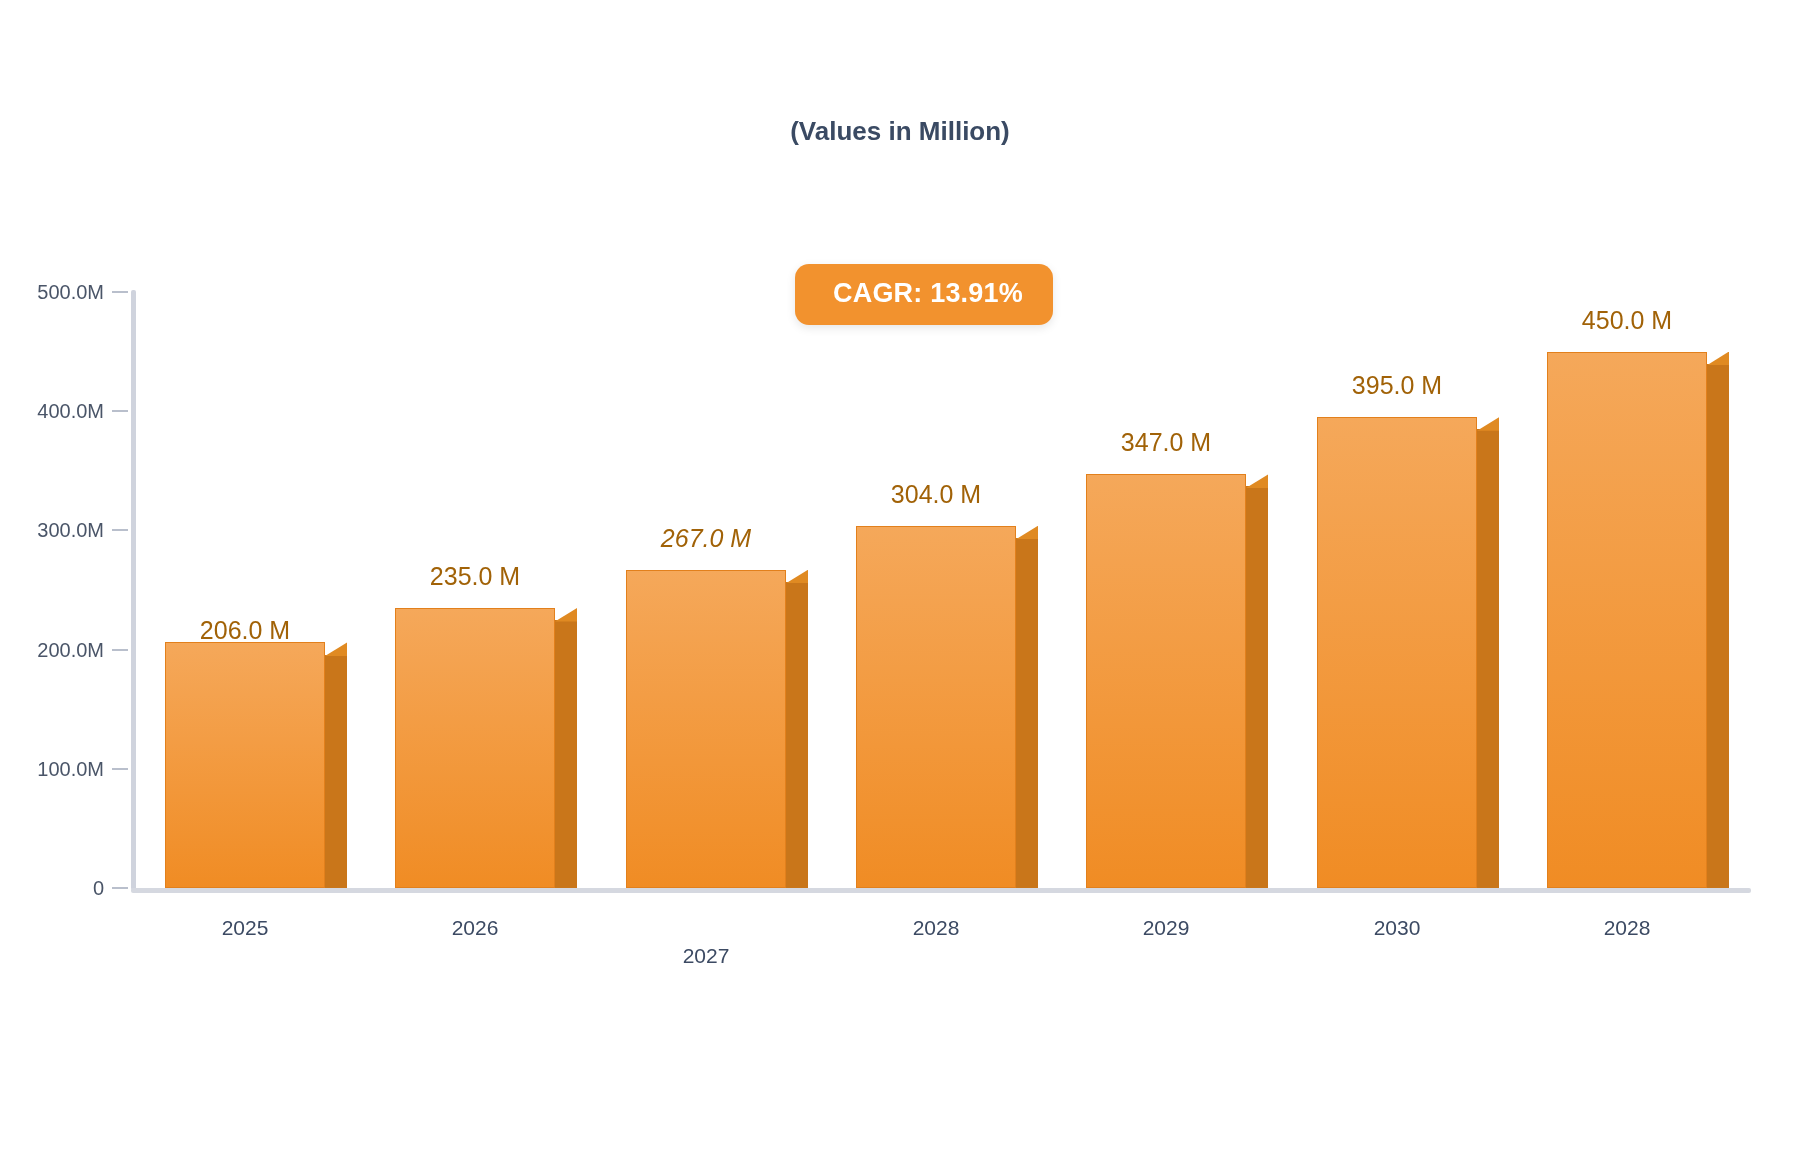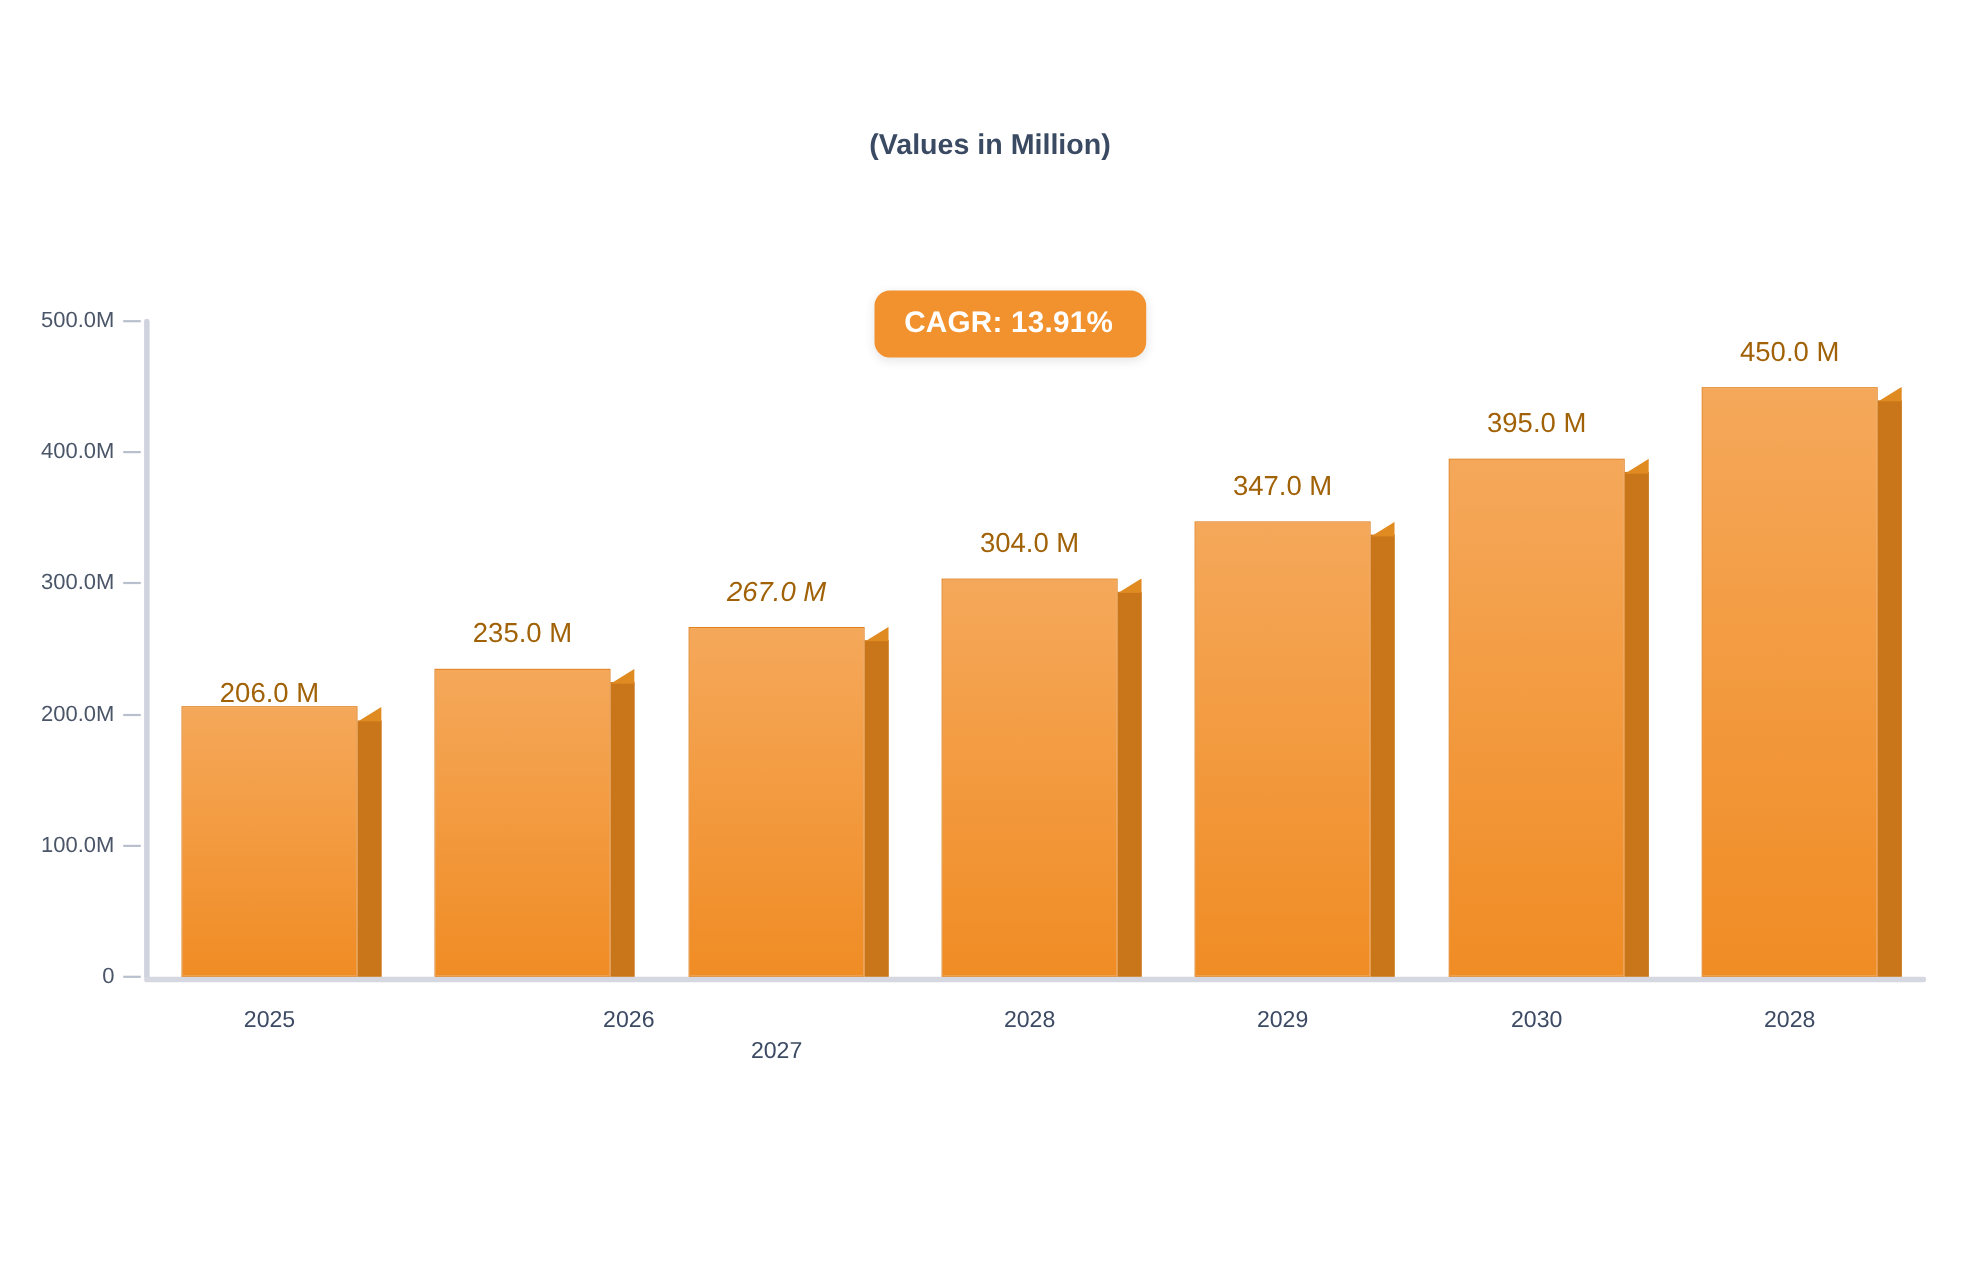"CAGR: 13.91%" .cagr-badge { padding: 14px 30px 16px 27px -> 14px 30px 16px 38px }
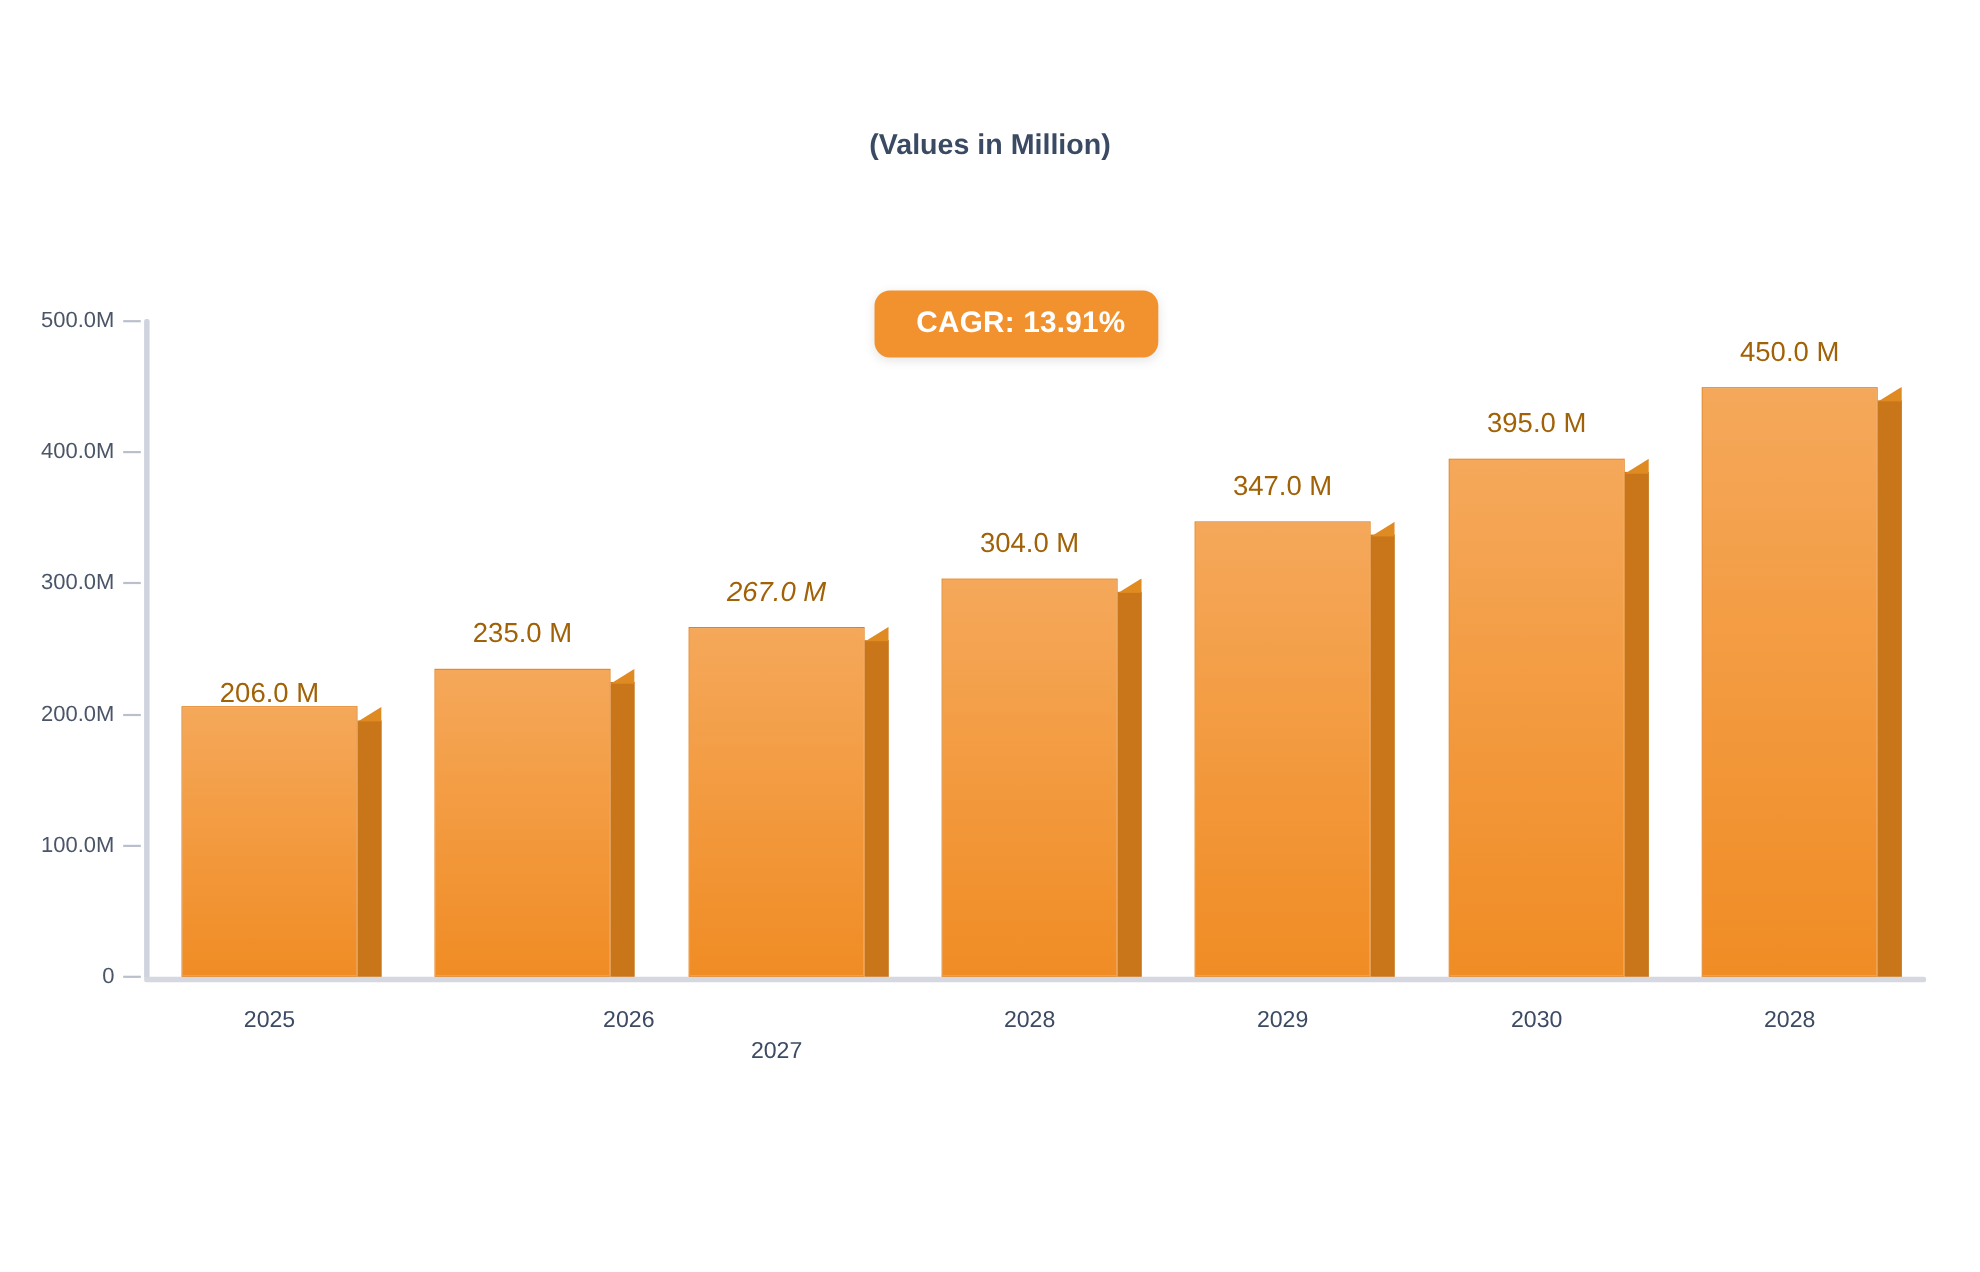"2026" div.xtick { text-align: right -> none }
